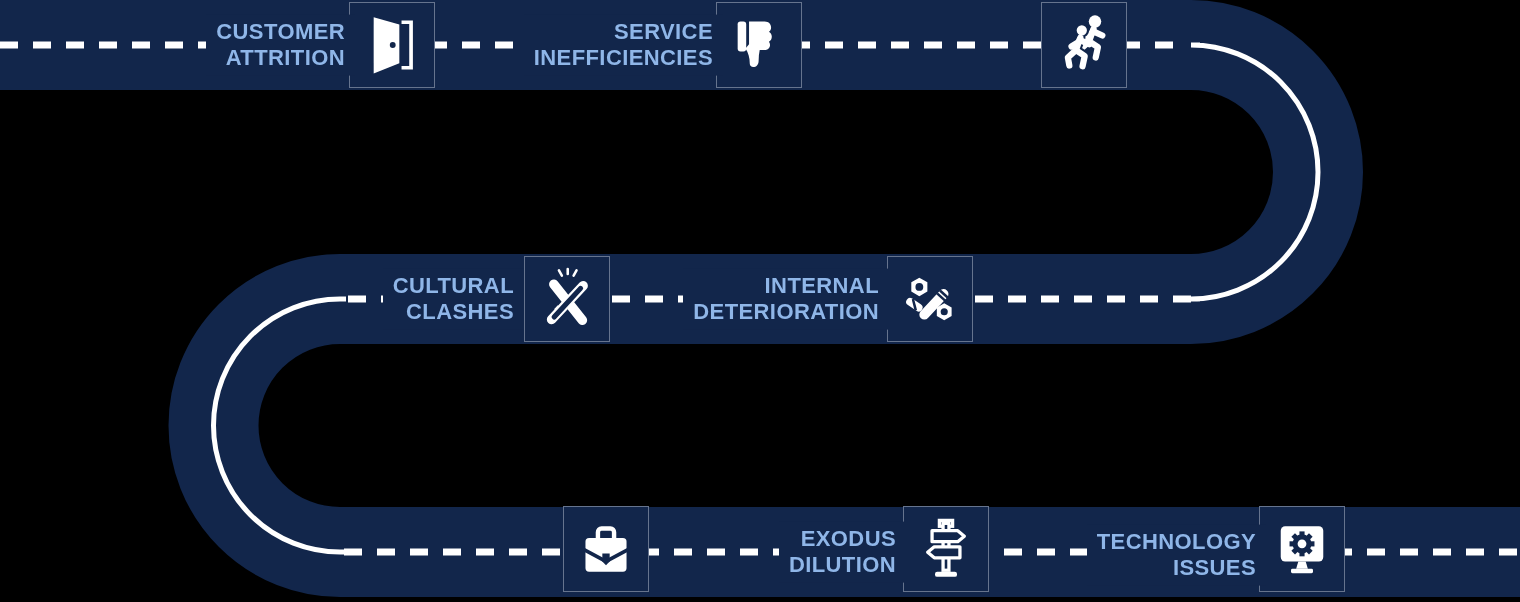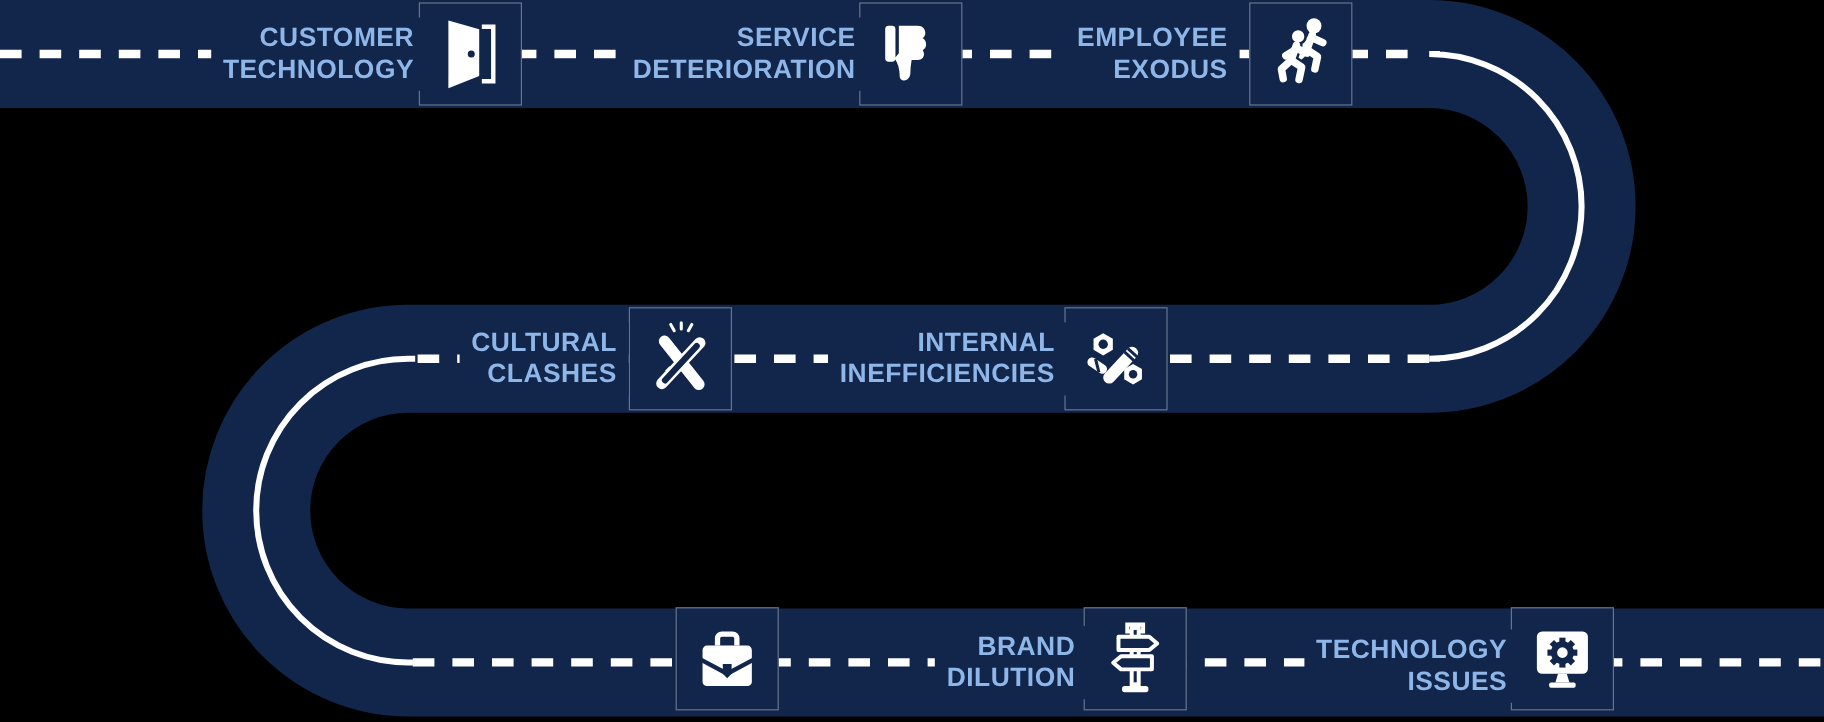"CUSTOMER" div.stop-label { text: TECHNOLOGY -> ATTRITION }
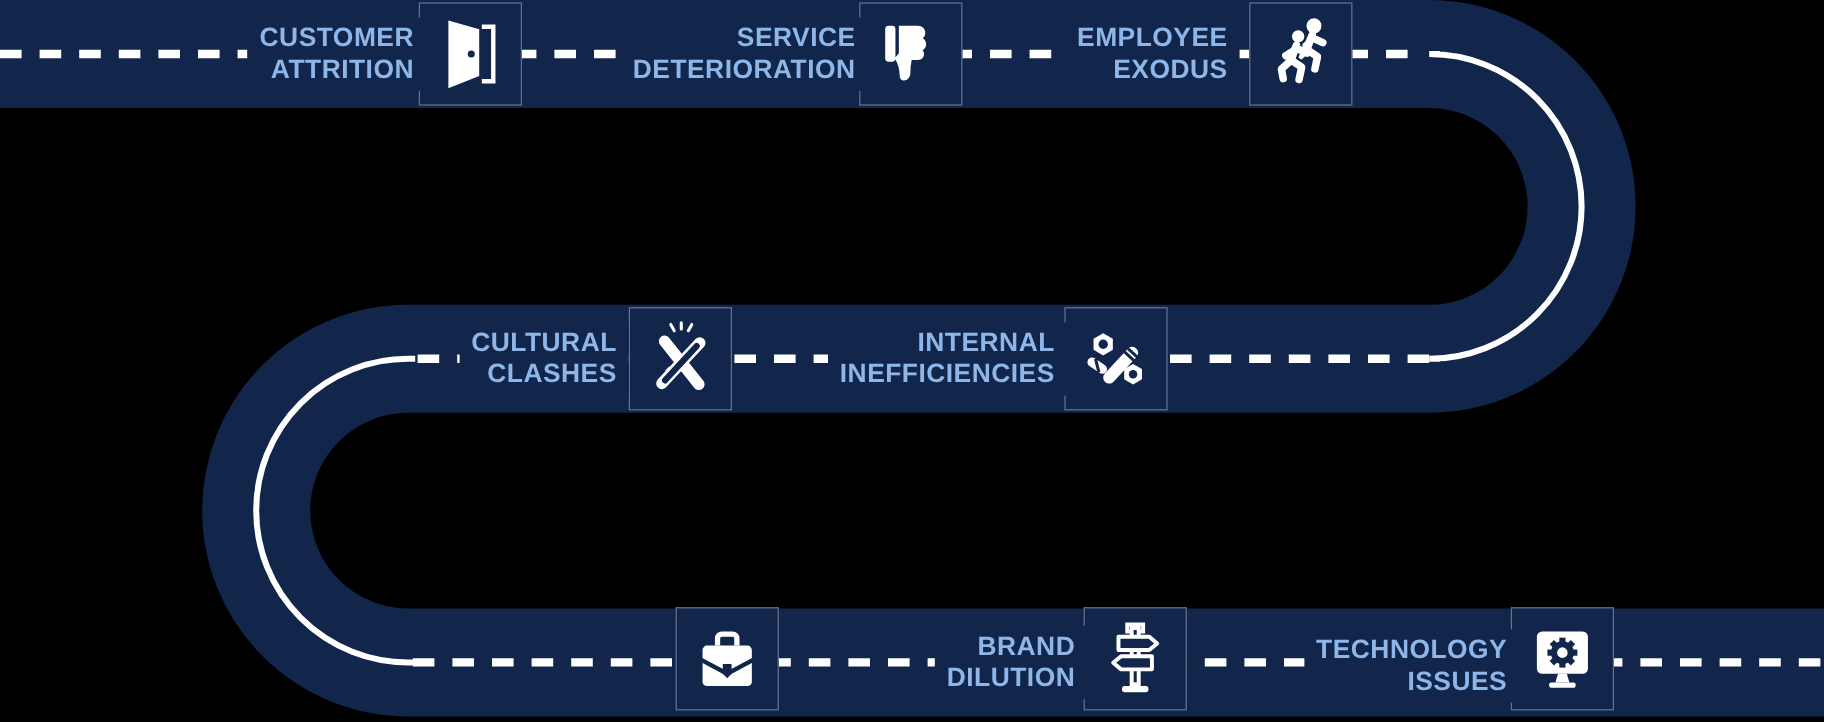"SERVICE" div.stop-label { text: DETERIORATION -> INEFFICIENCIES }
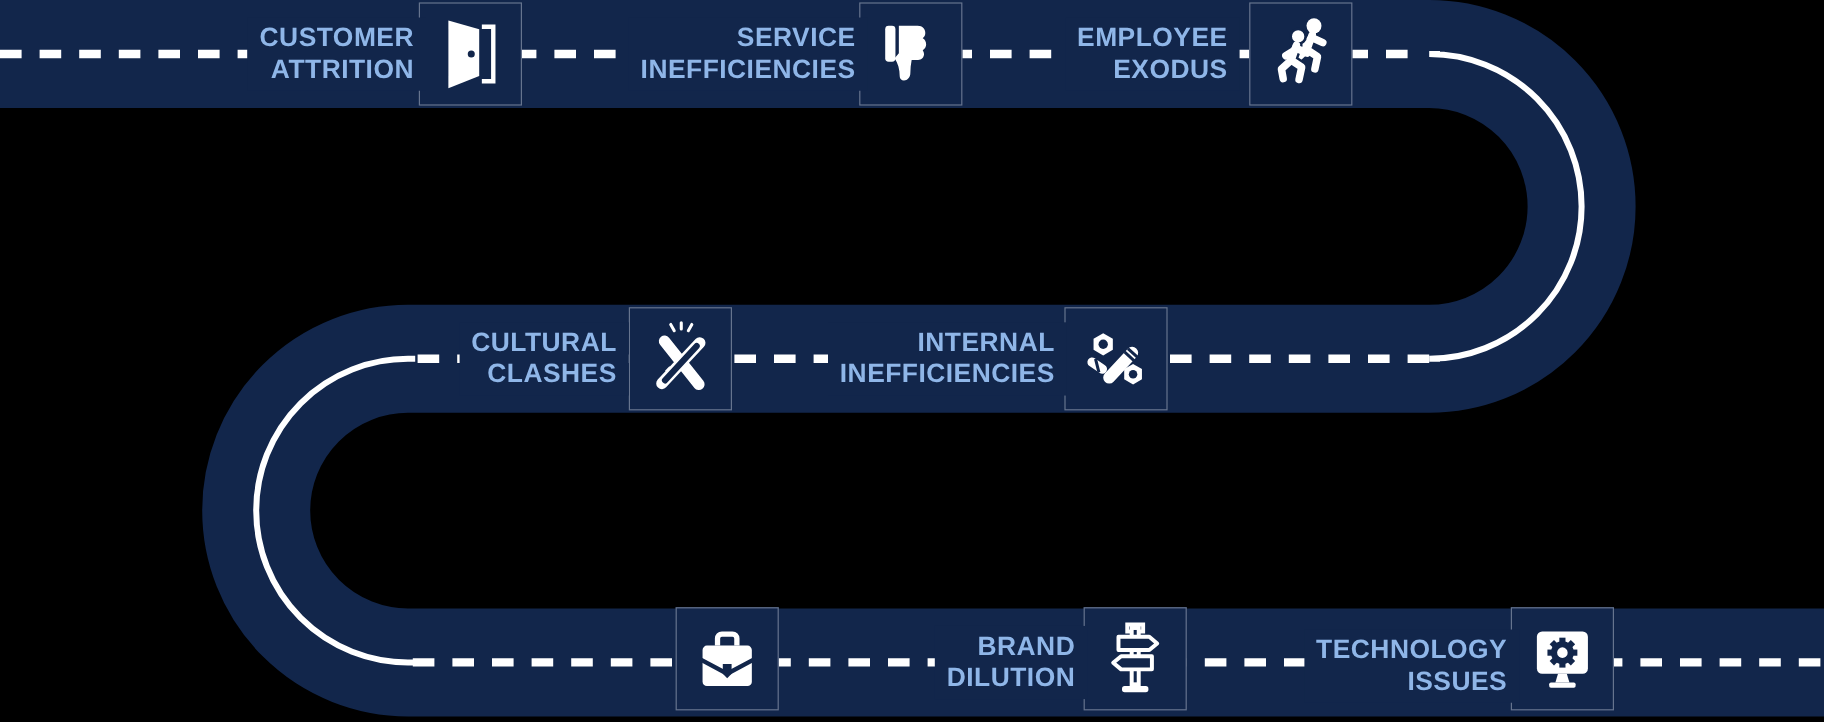"EMPLOYEE" div.stop-label { html: <div>EMPLOYEE EXODUS</div> -> none }
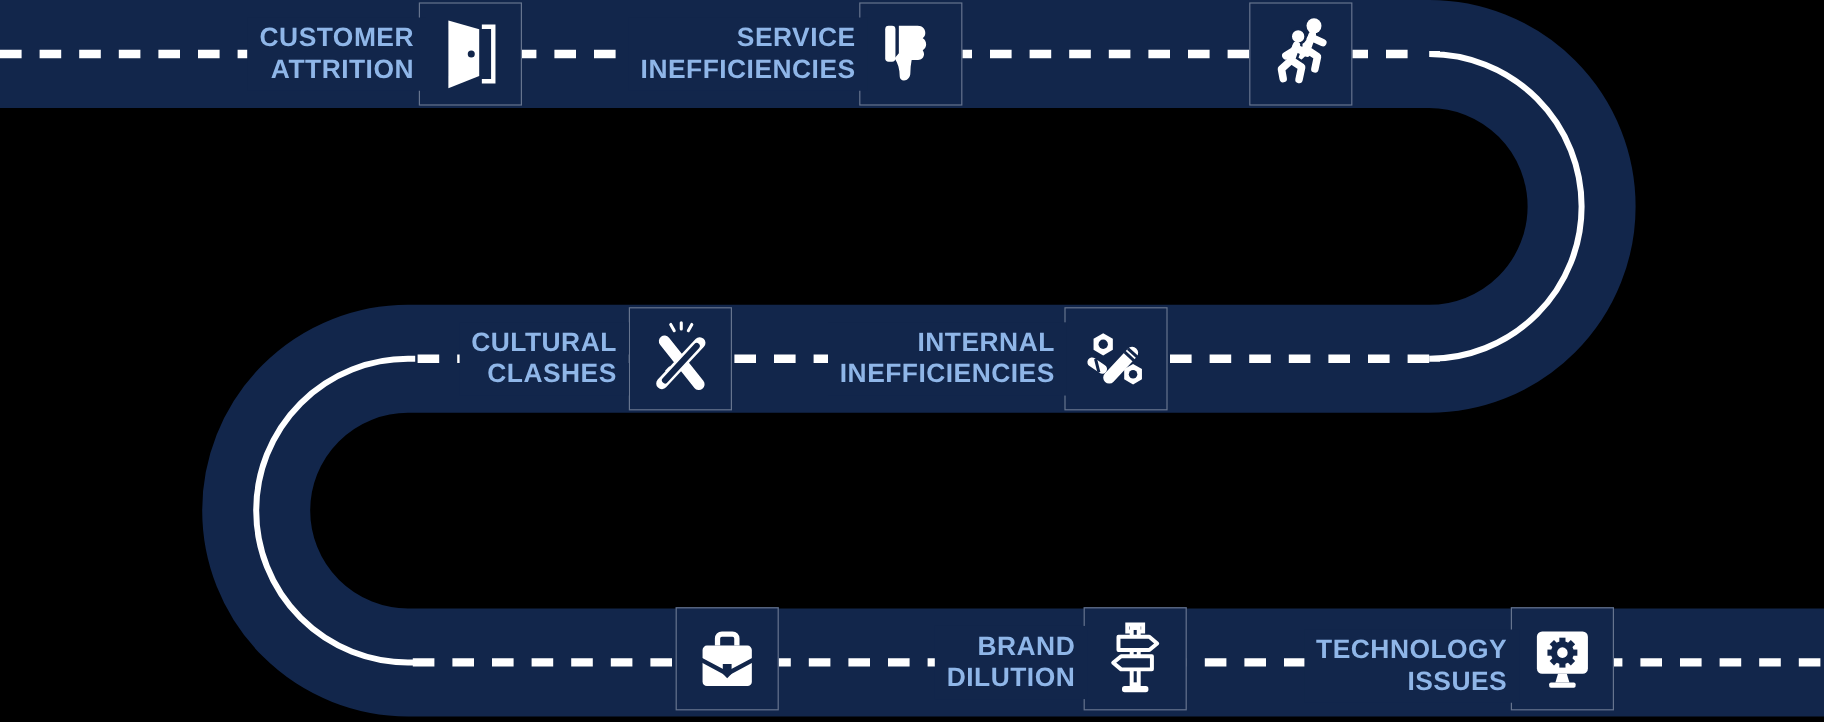"INTERNAL" div.stop-label { text: INEFFICIENCIES -> DETERIORATION }
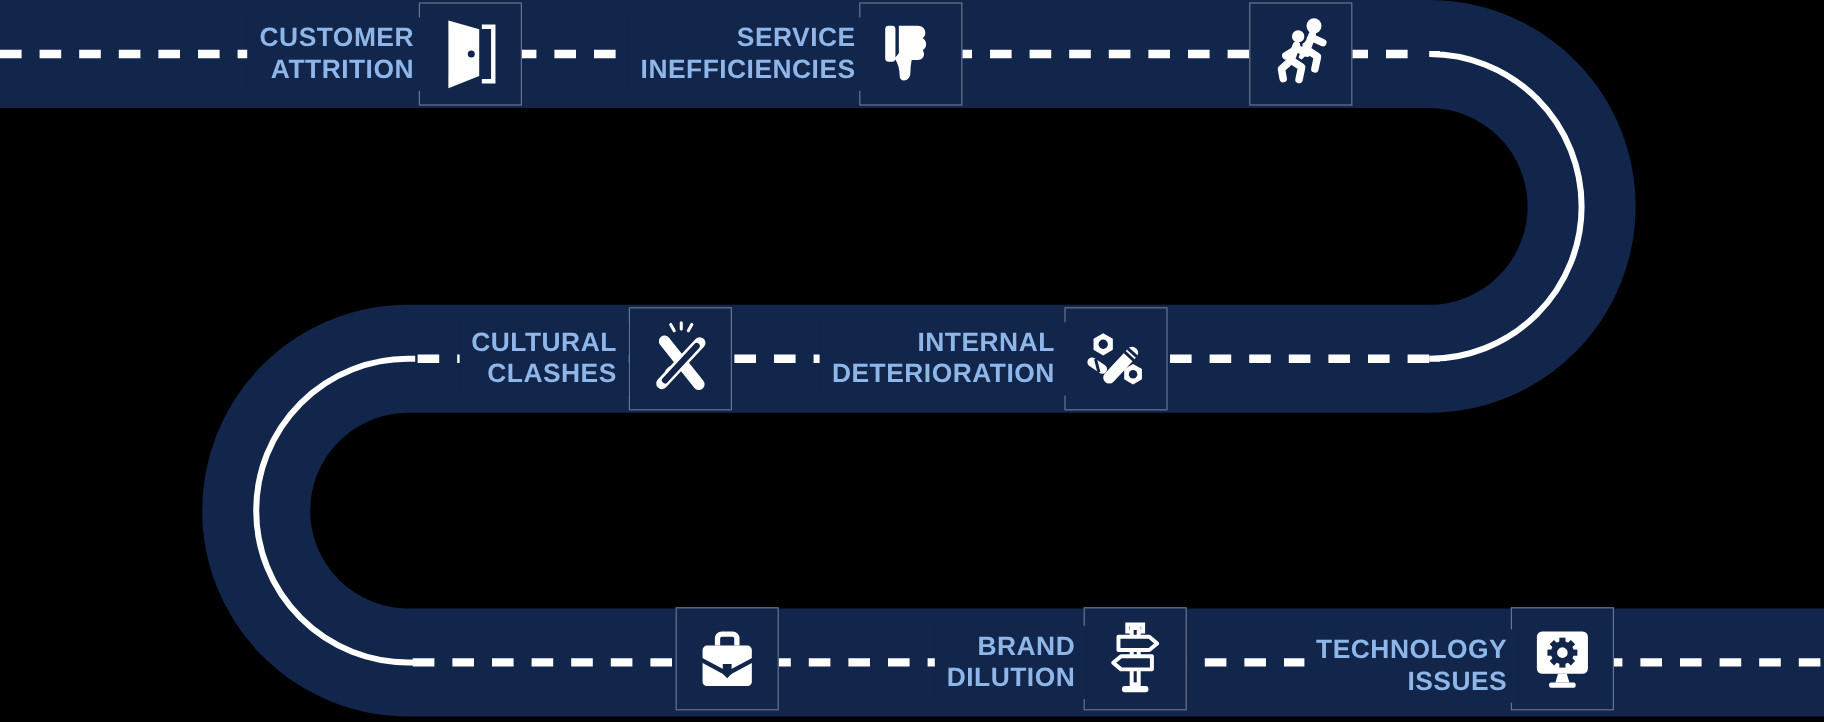"BRAND" div.stop-label { text: BRAND -> EXODUS }
